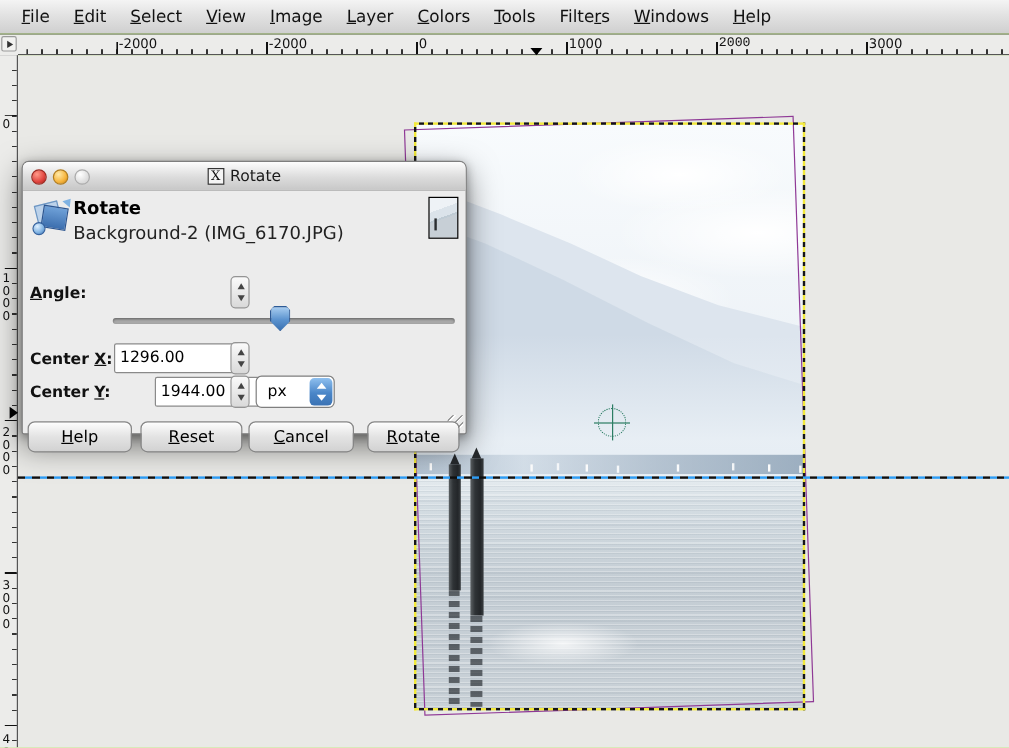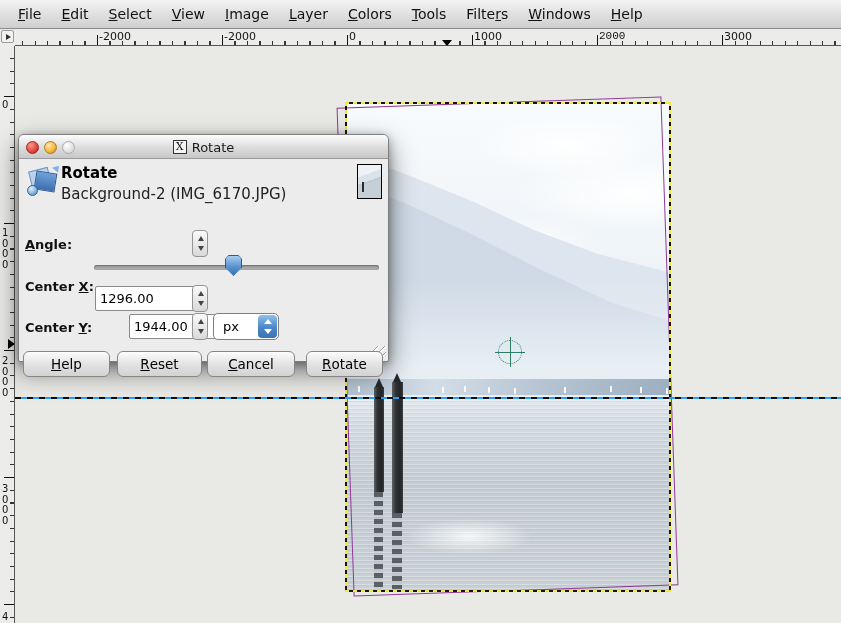"Center X:" div.fld-label { top: 120px -> 133px }
